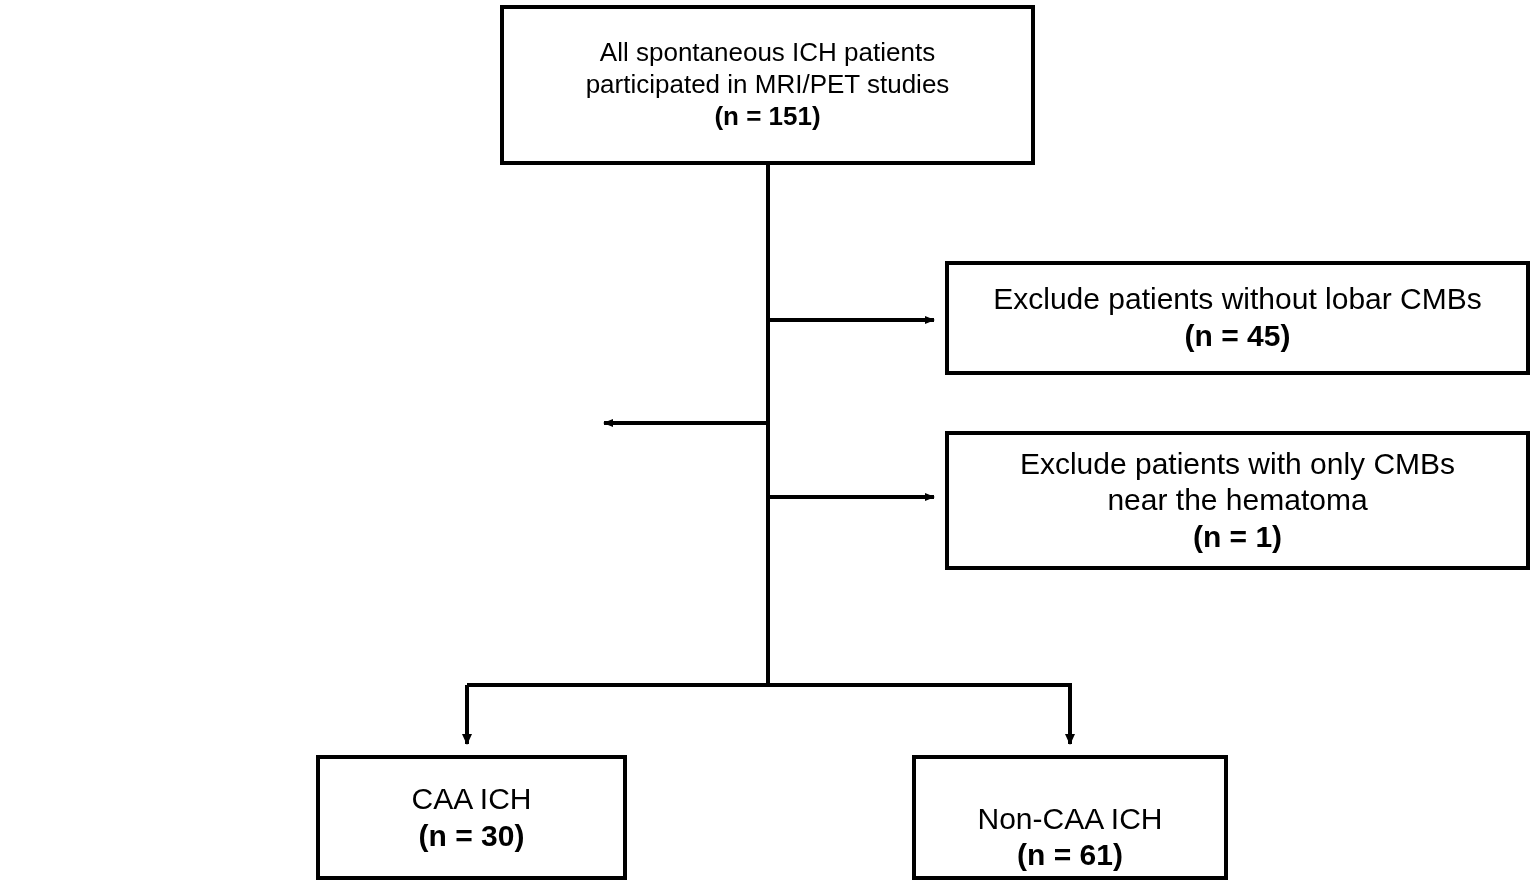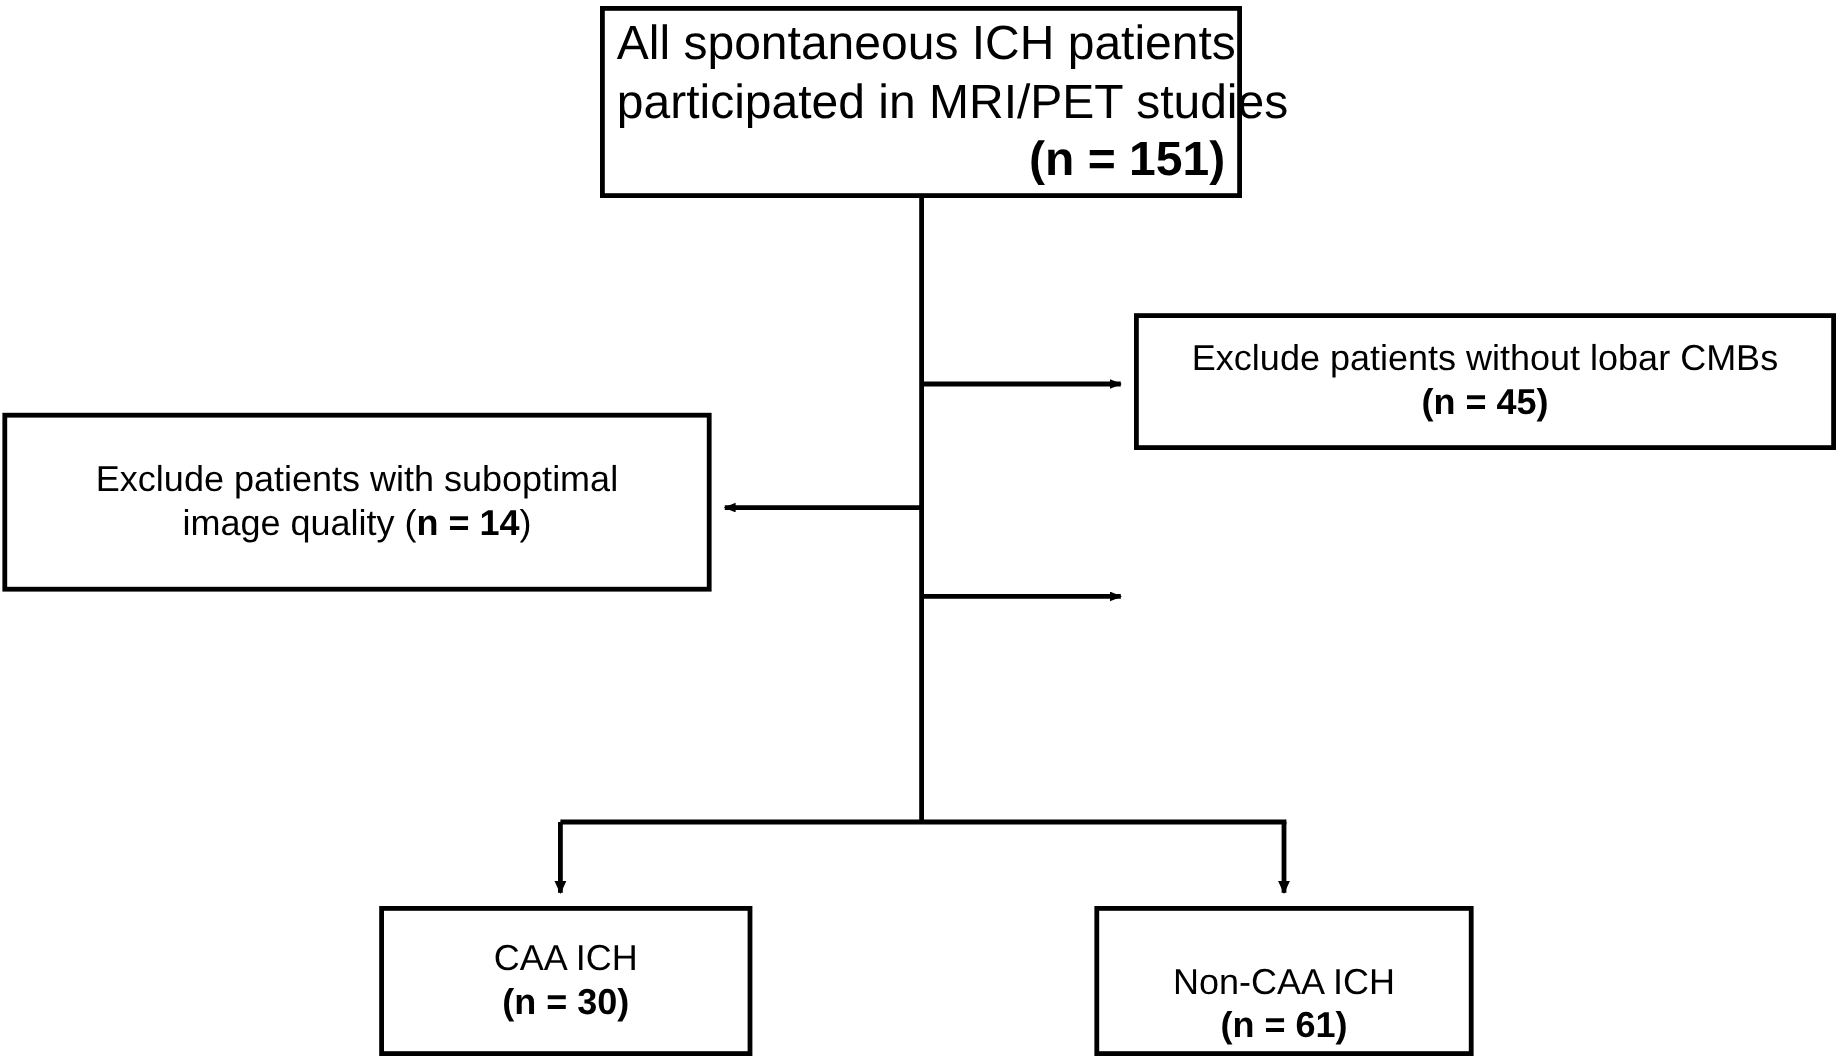"All spontaneous ICH patients" .node-top { font-size: 40px -> 26px; text-align: right -> none }
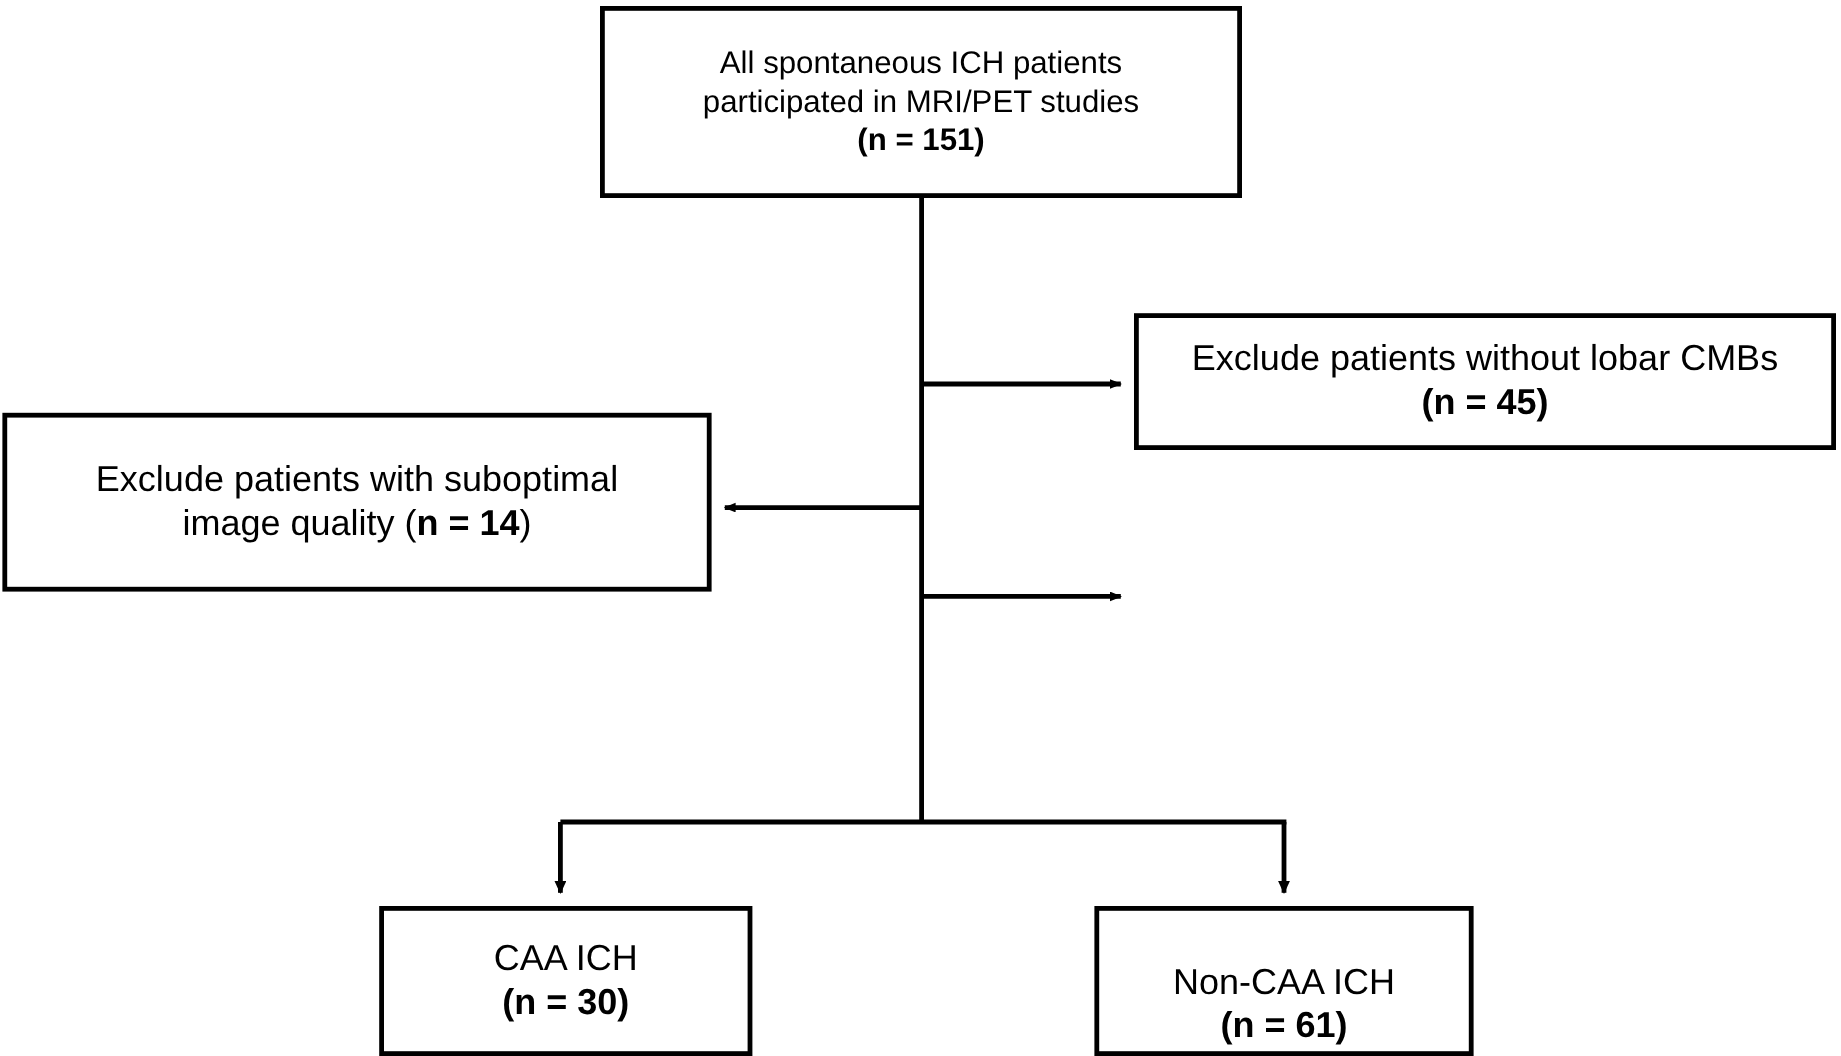"Exclude patients with suboptimal" div.node { html: <div> <div> <span>Exclude patients with suboptimal</span> <span><span>image quality (</span><span>n = 14</span><span>)</span></span> </div> </div> -> none }
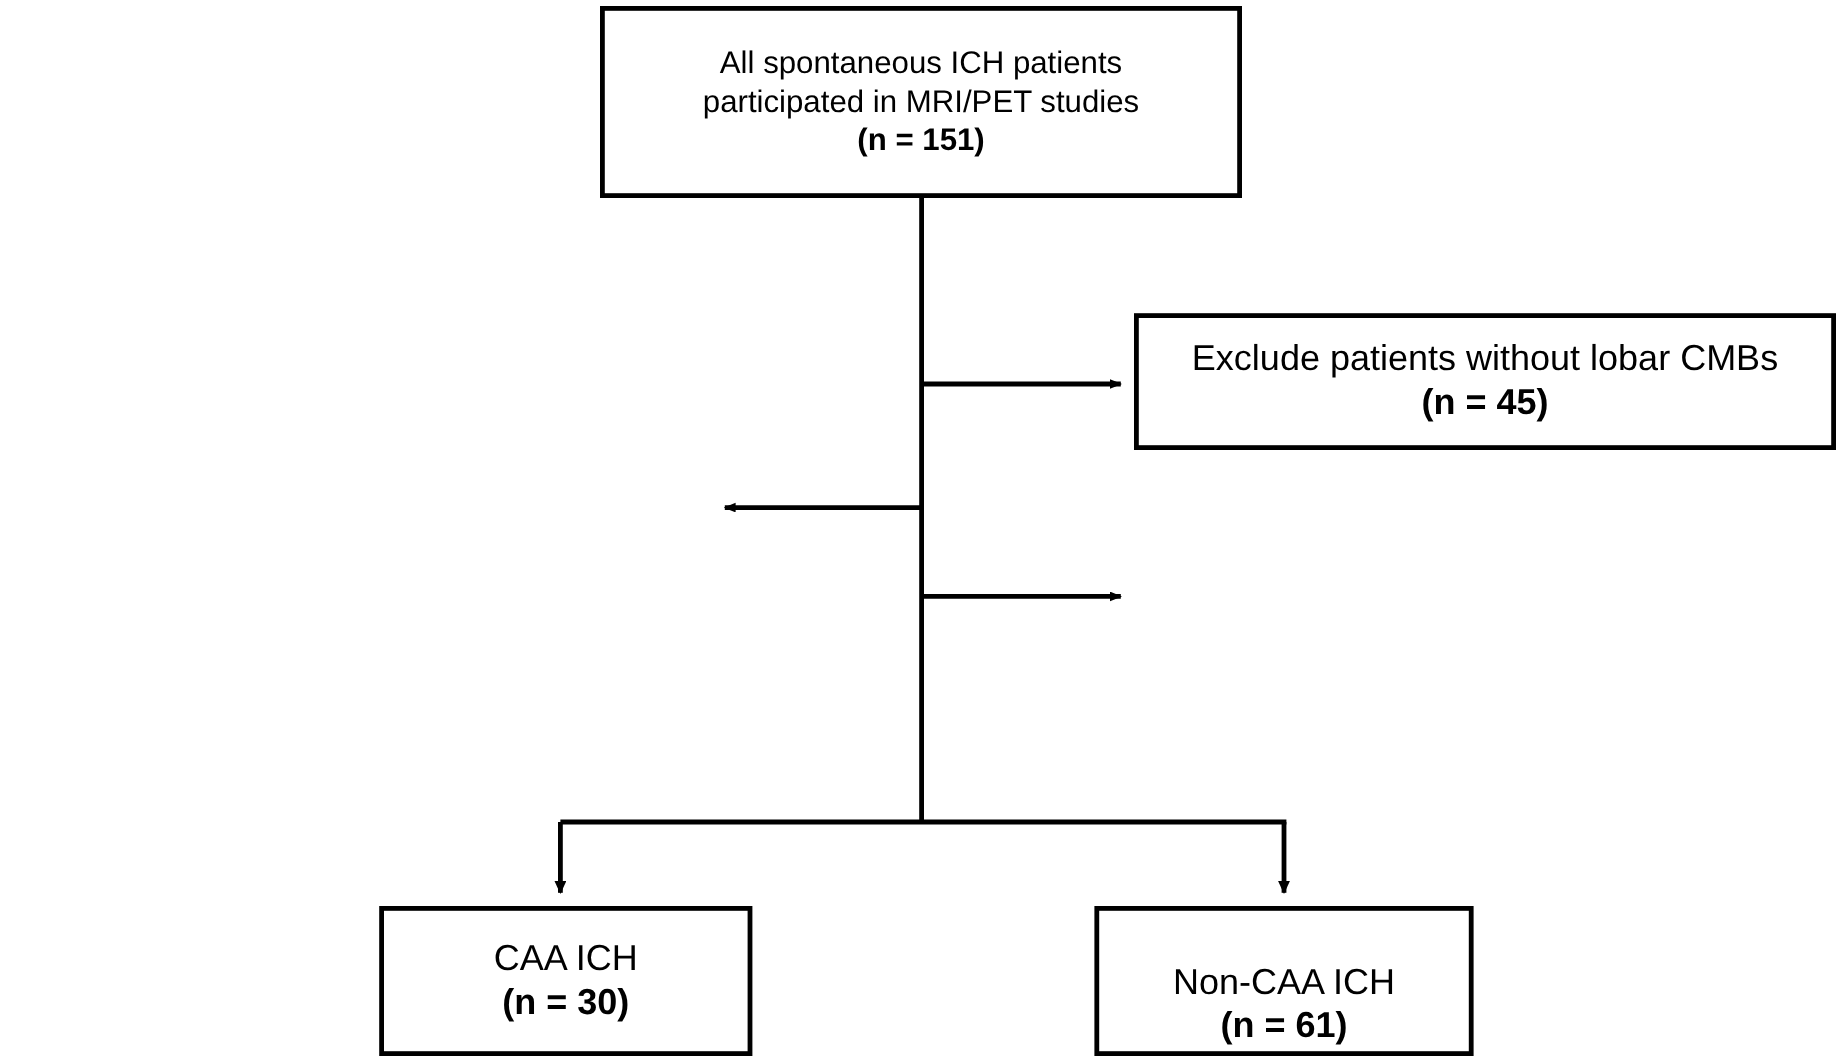"Exclude patients with only CMBs" div.node { html: none -> <div> <div> <span>Exclude patients with only CMBs</span> <span>near the hematoma</span> <span>(n = 1)</span> </div> </div> }
